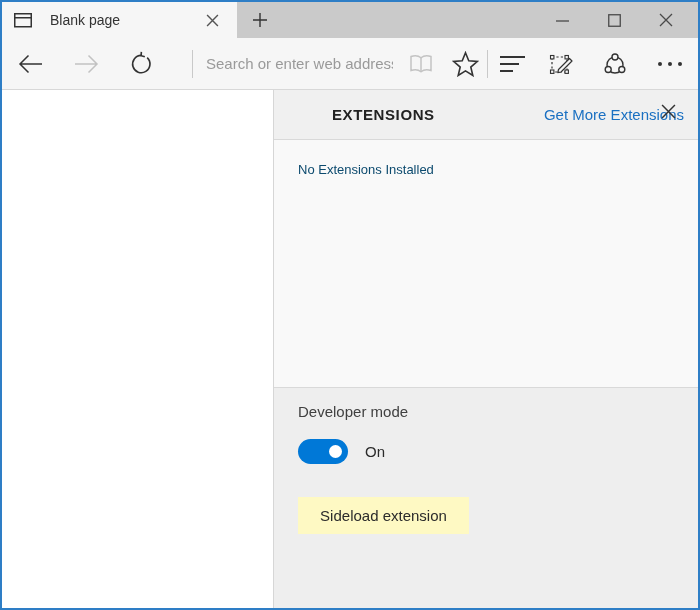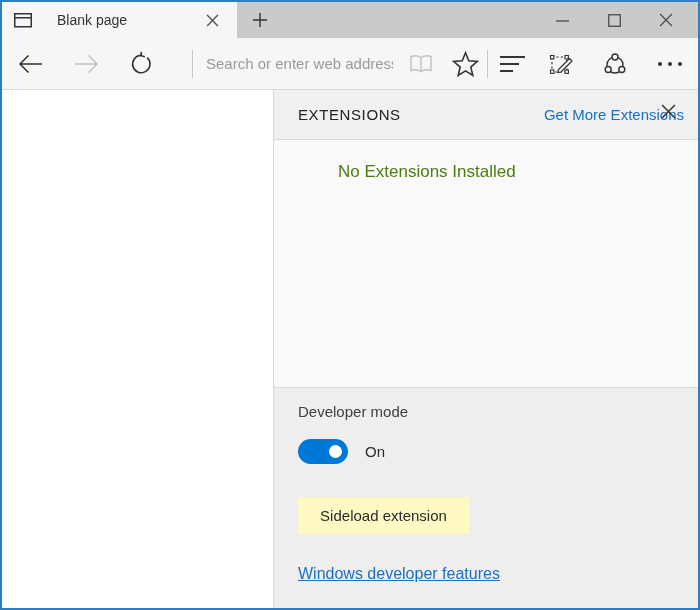"Blank page" .tab { gap: 25px -> 18px }
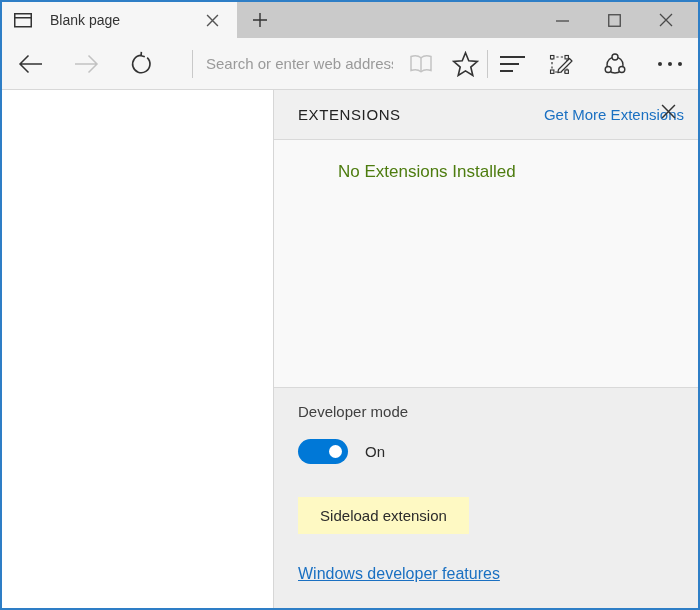"EXTENSIONS" .panel-title { font-weight: normal -> bold; margin-left: none -> 34px }
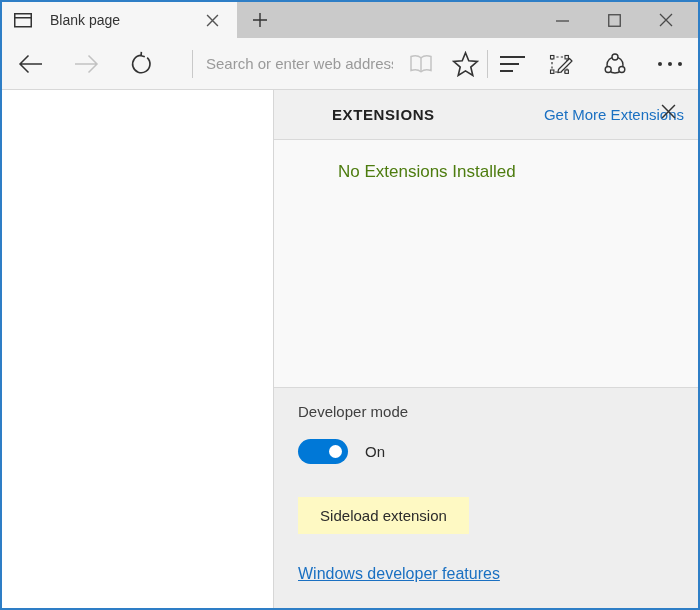"No Extensions Installed" .empty-msg { color: #4d7c0f -> #0c4a6e; font-size: 17px -> 13px; margin-left: 40px -> none }
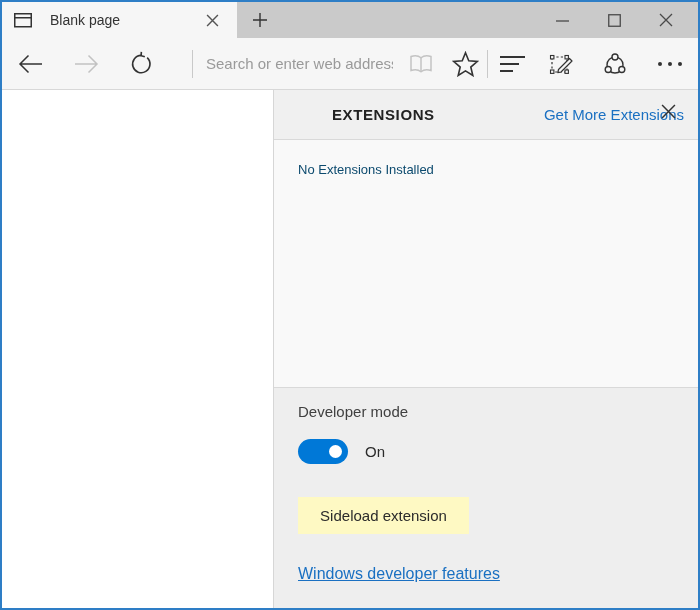"Windows developer features" a.dev-link { html: <a>Windows developer features</a> -> none }
